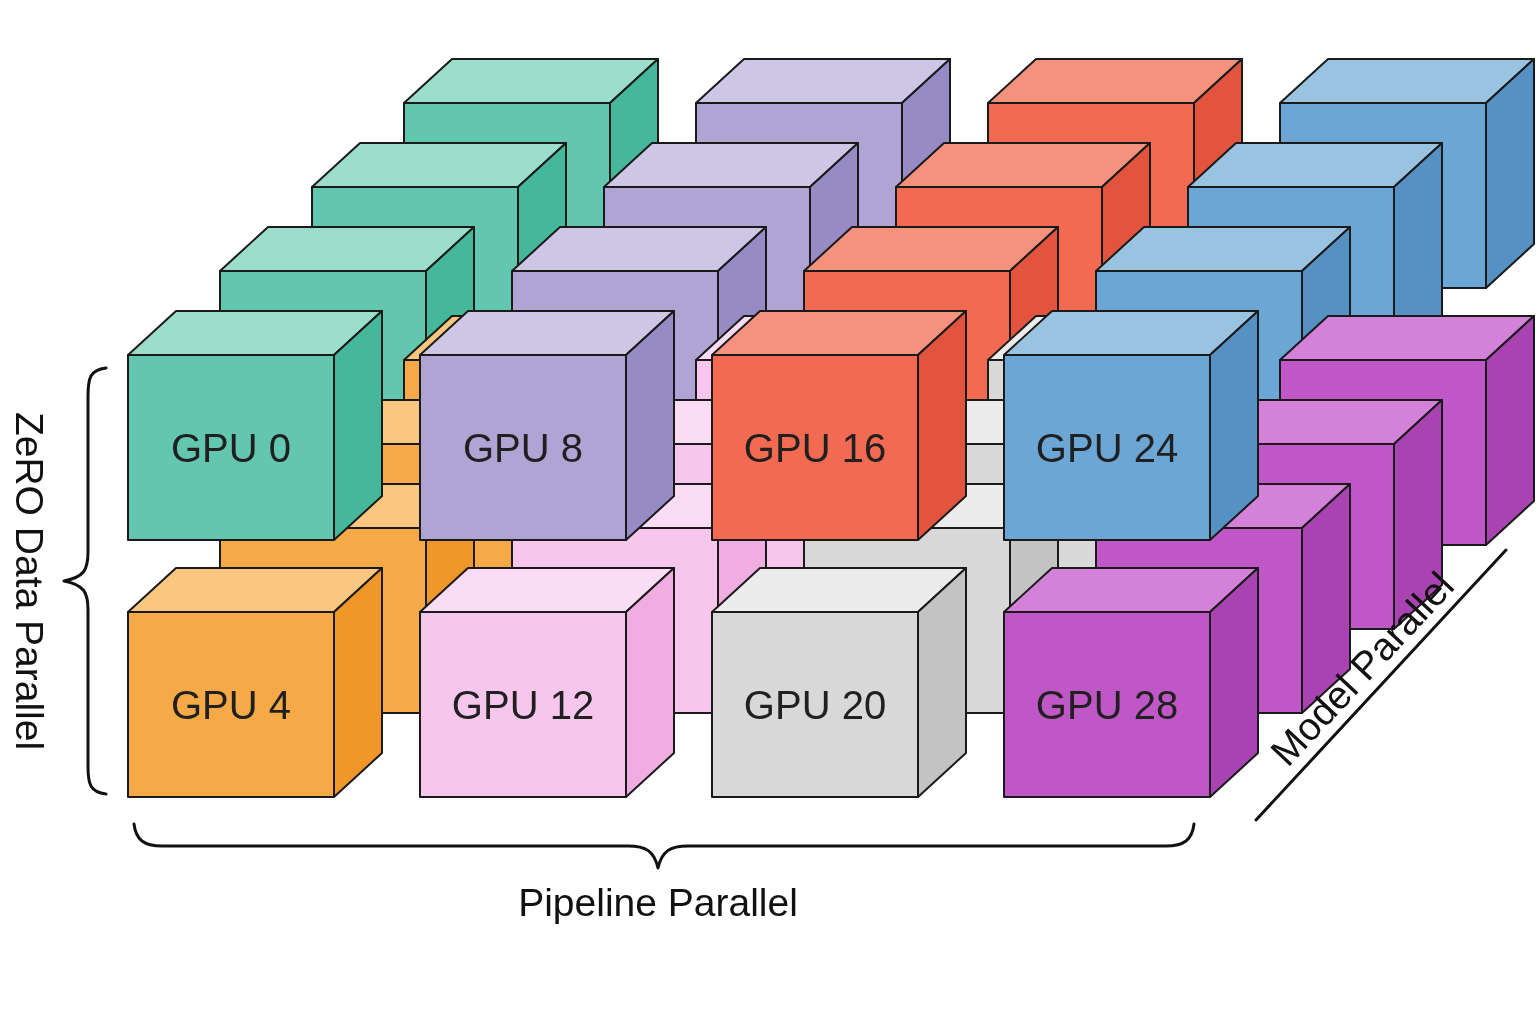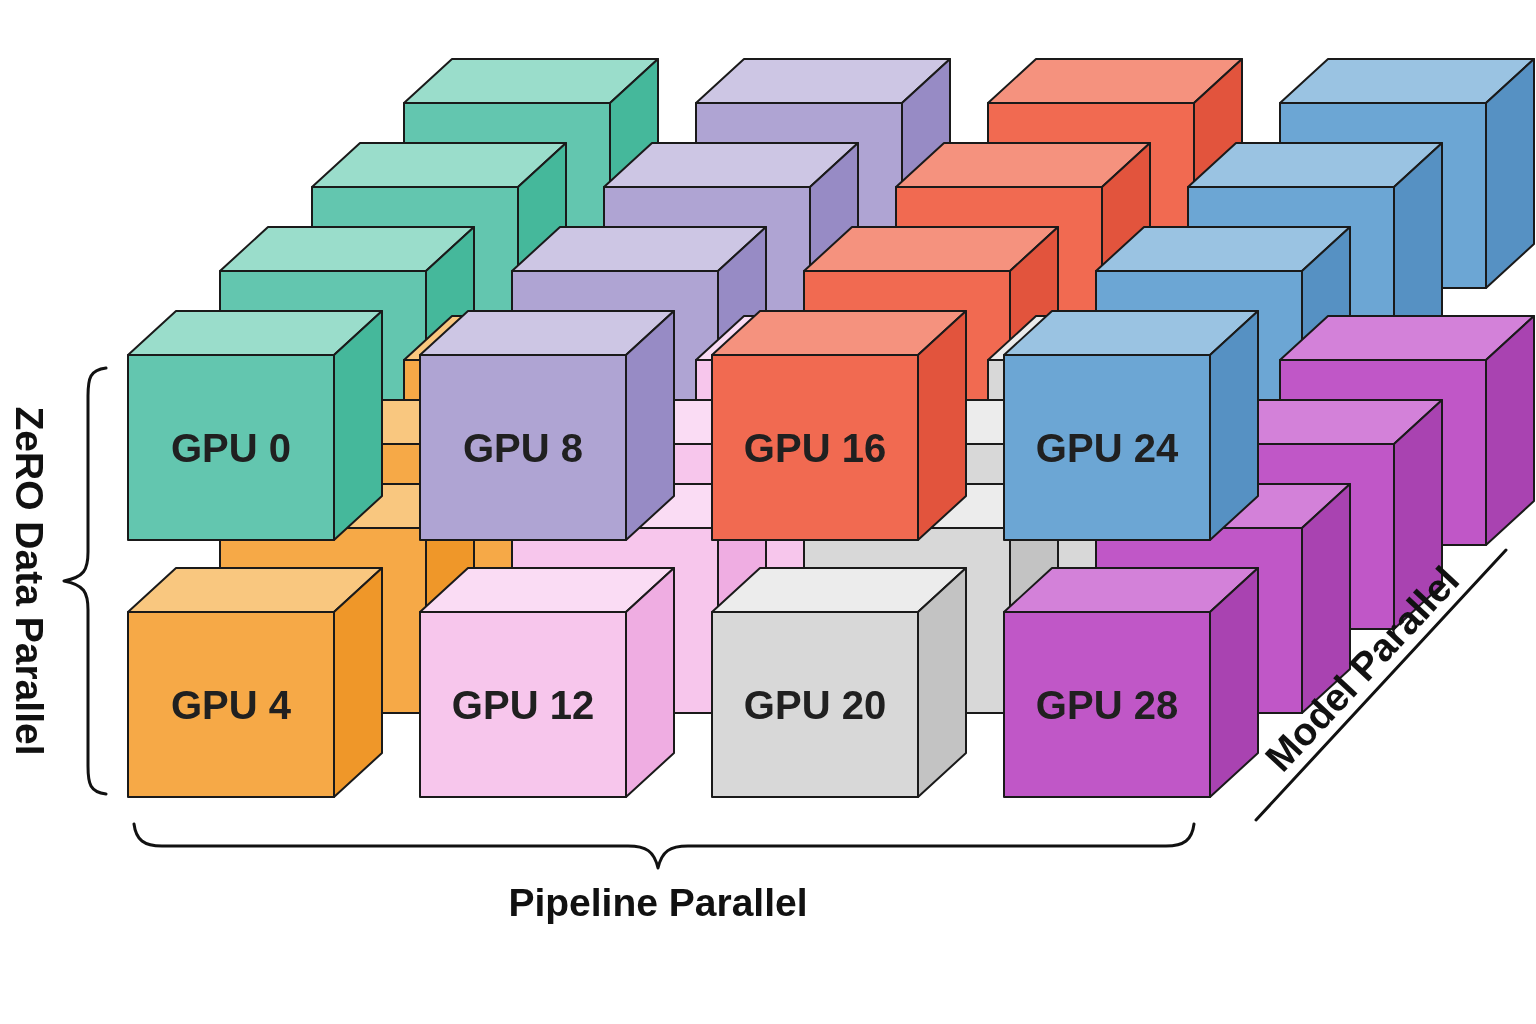"GPU 0" #stage { font-weight: bold -> none }
